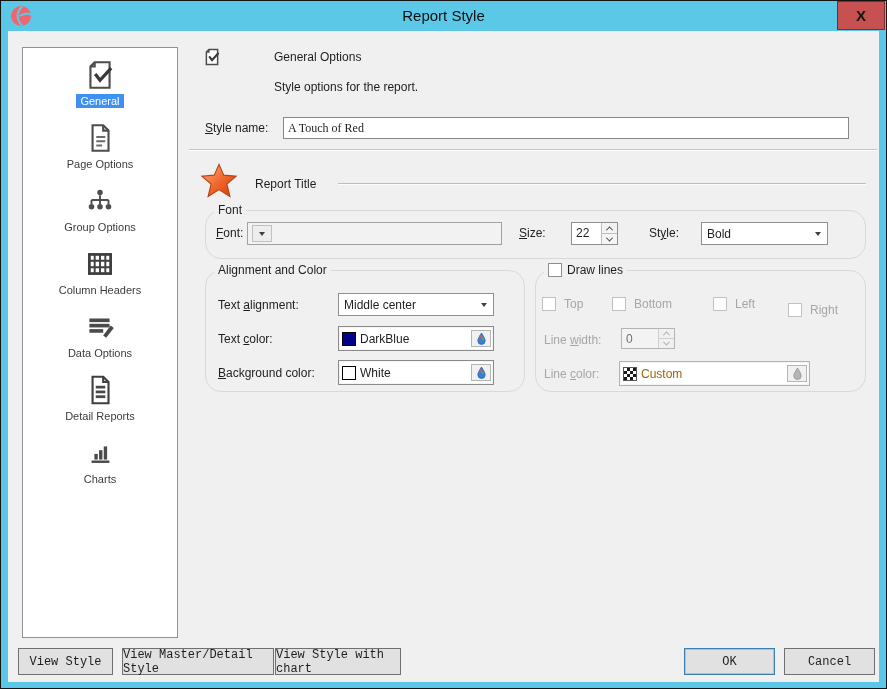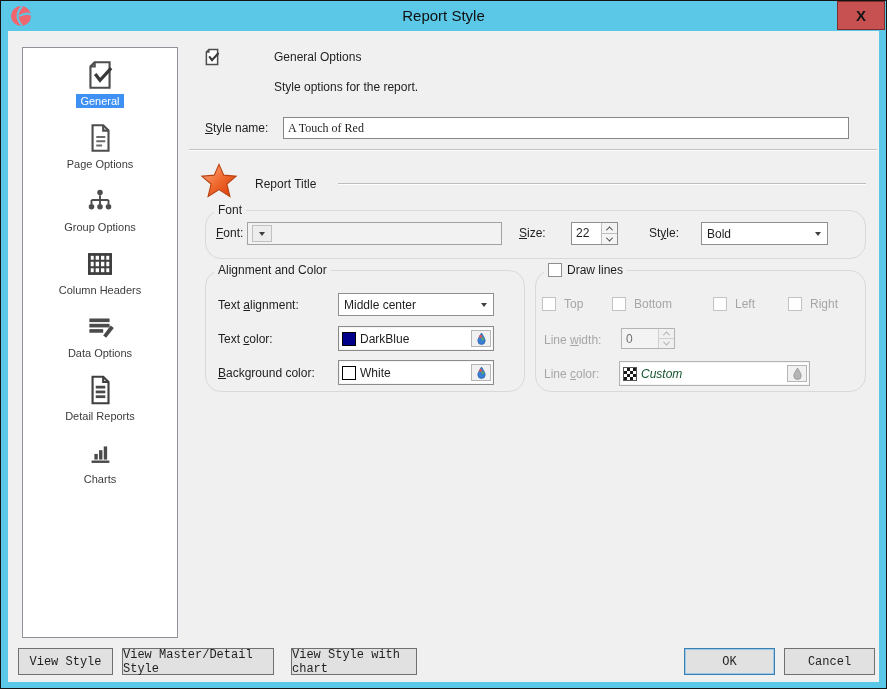"Right" span.cb-item { top: 26px -> 32px }
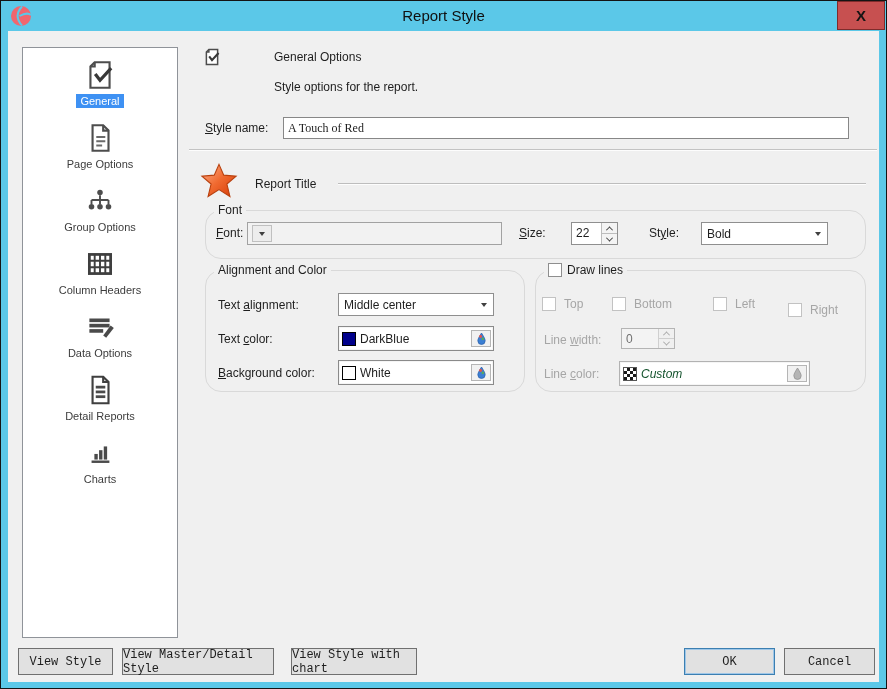"Custom" .picker.dis .picker-text { color: #14532d -> #a16207; font-style: italic -> none }
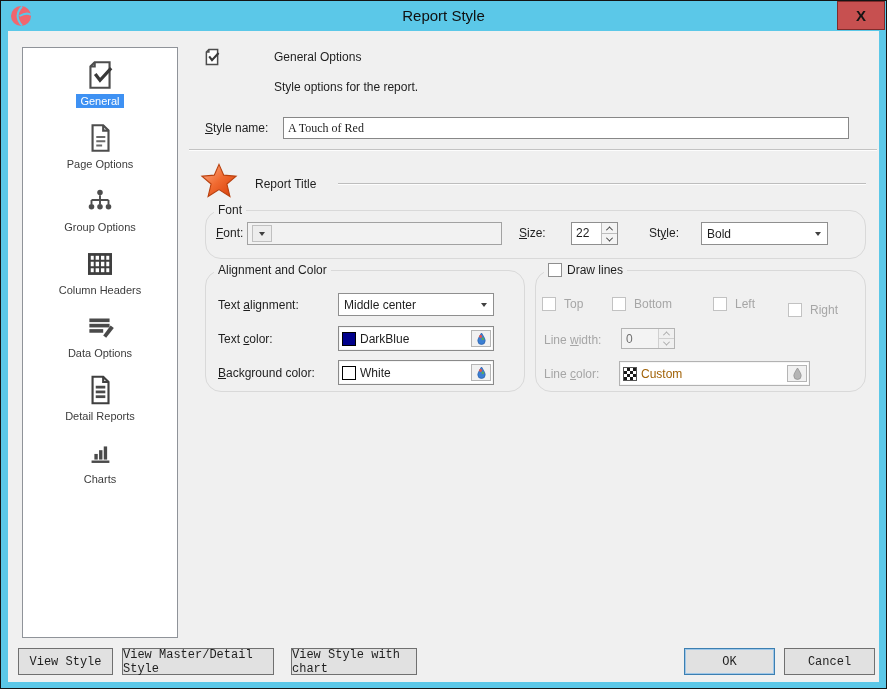"View Style with chart" div.btn { left: 283px -> 267px }
